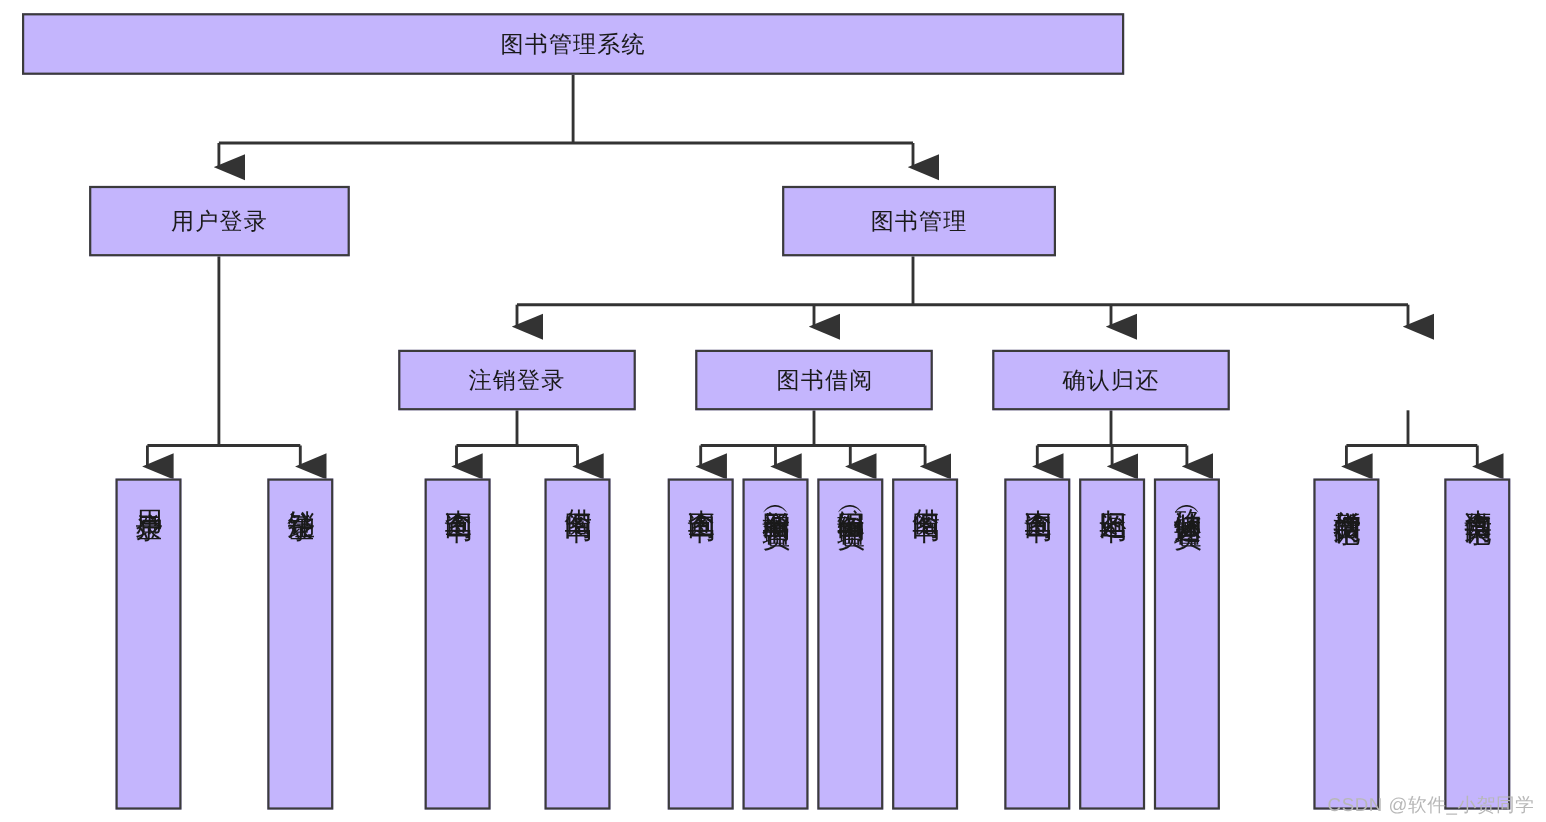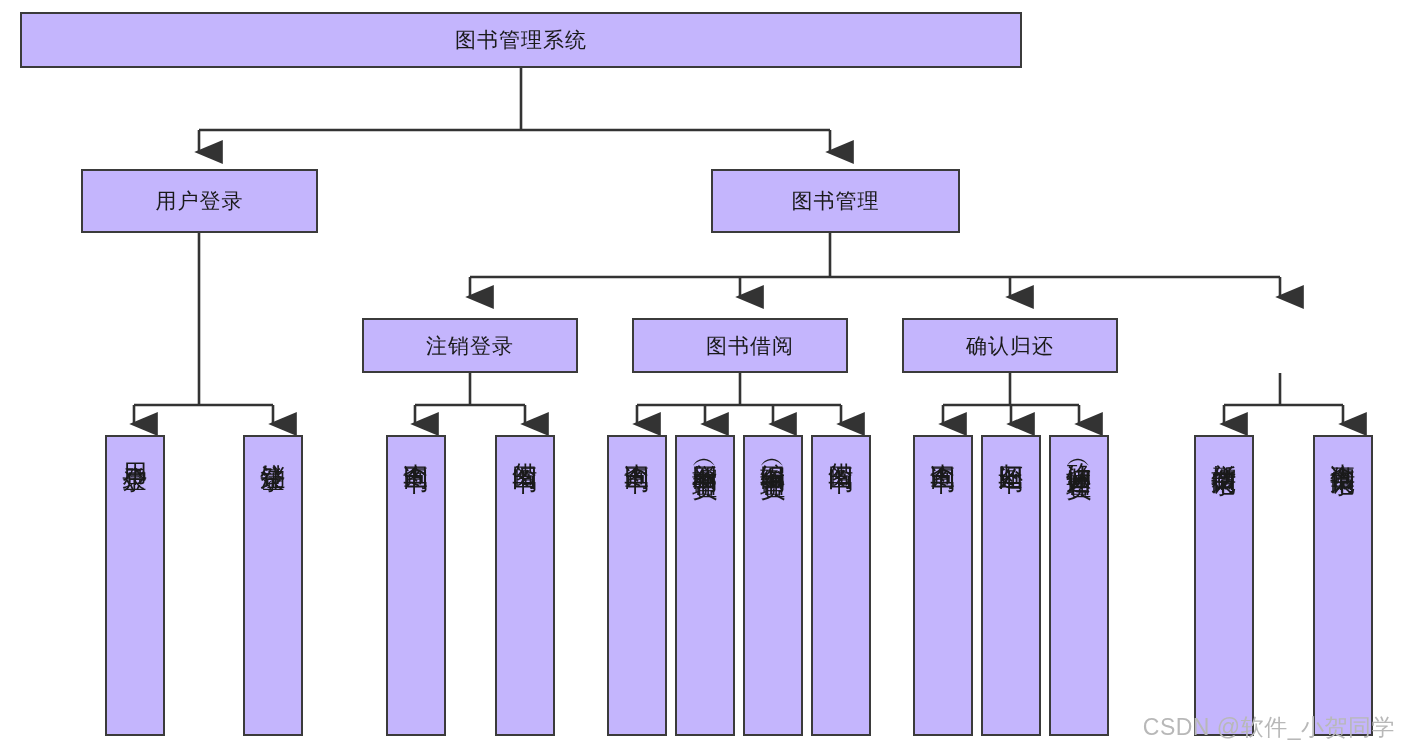"CSDN @软件_小贺同学" #watermark { font-size: 23px -> 17px }
